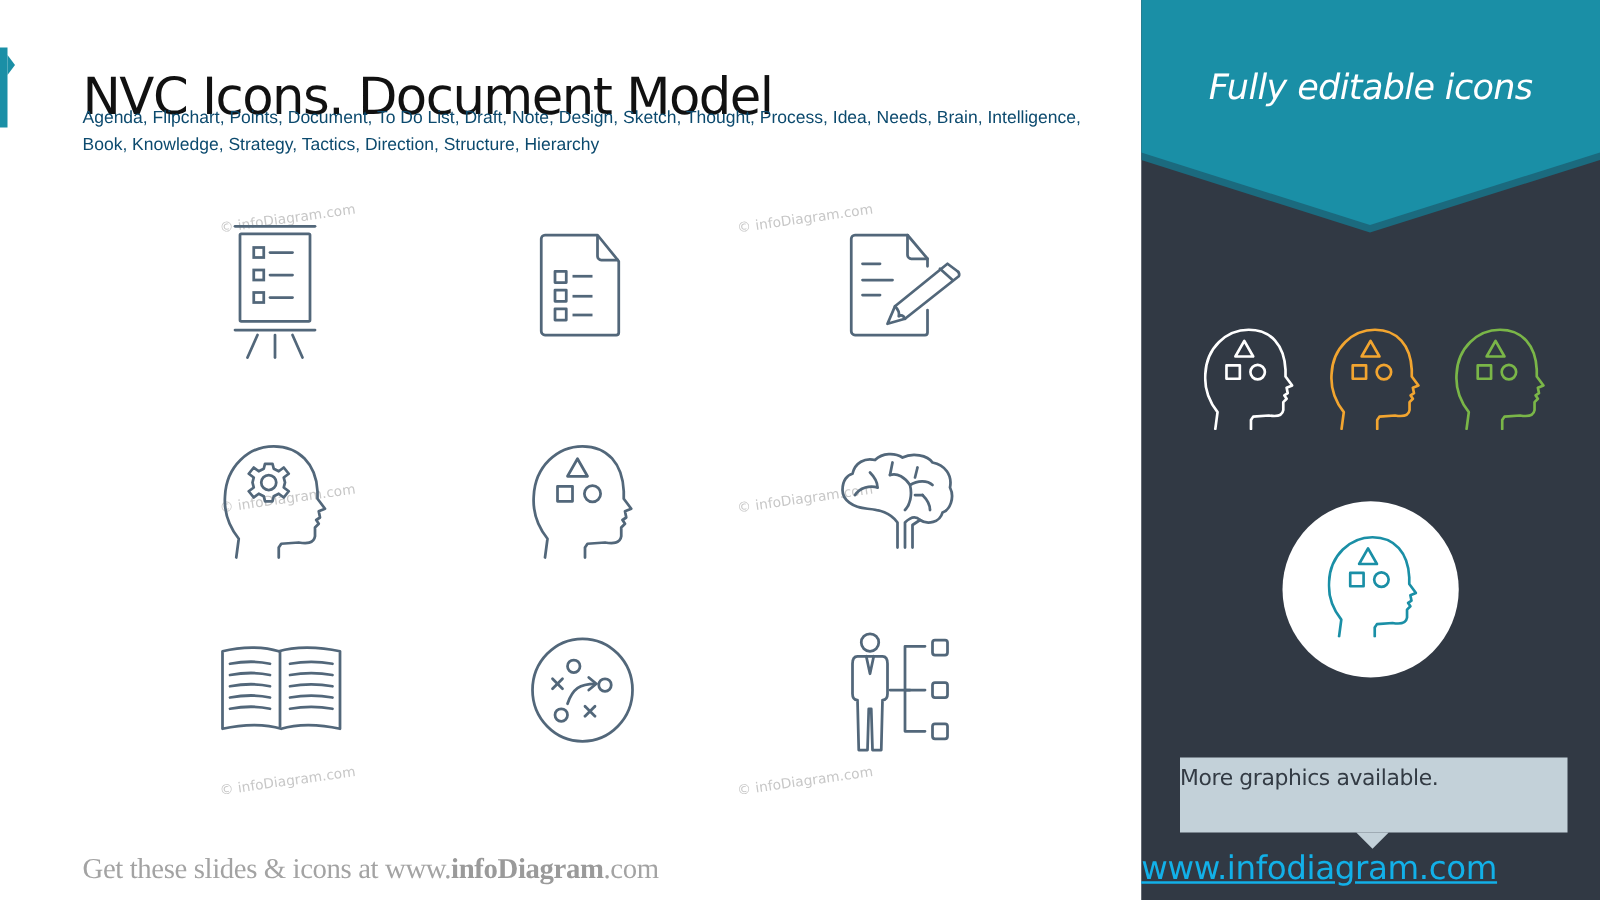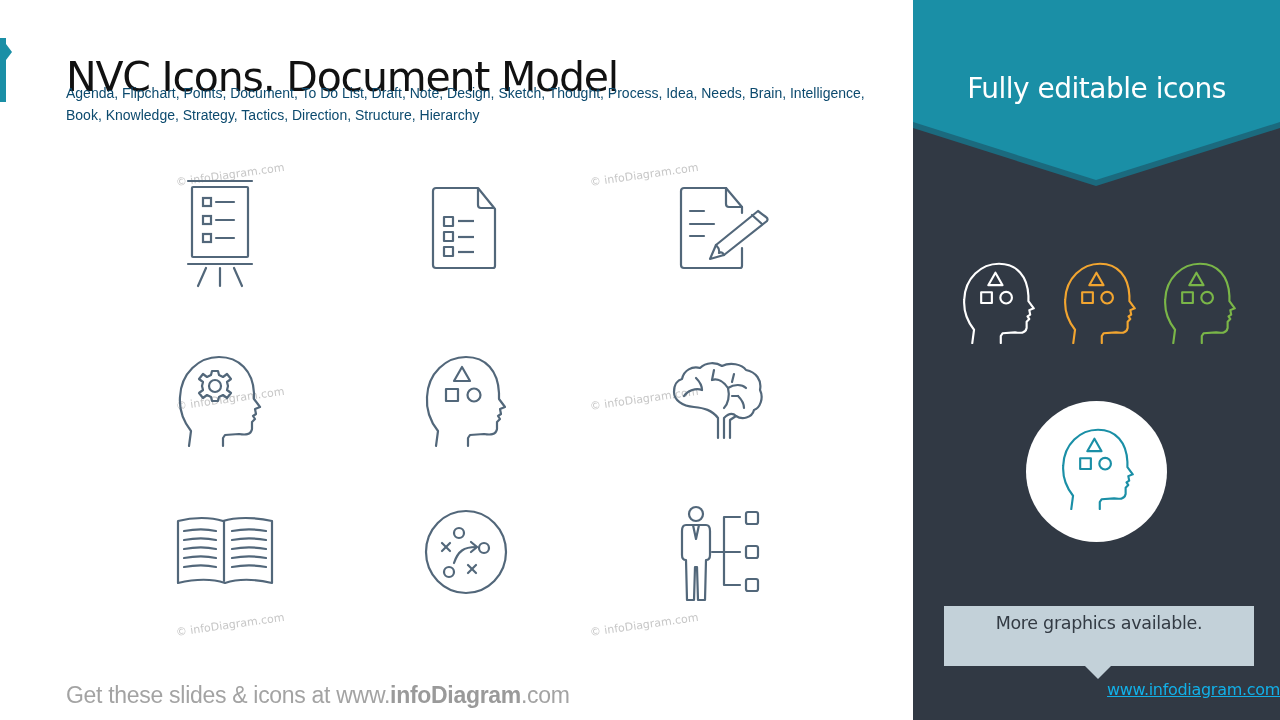"Fully editable icons" .panel-title { font-style: none -> italic; top: 72px -> 53px }
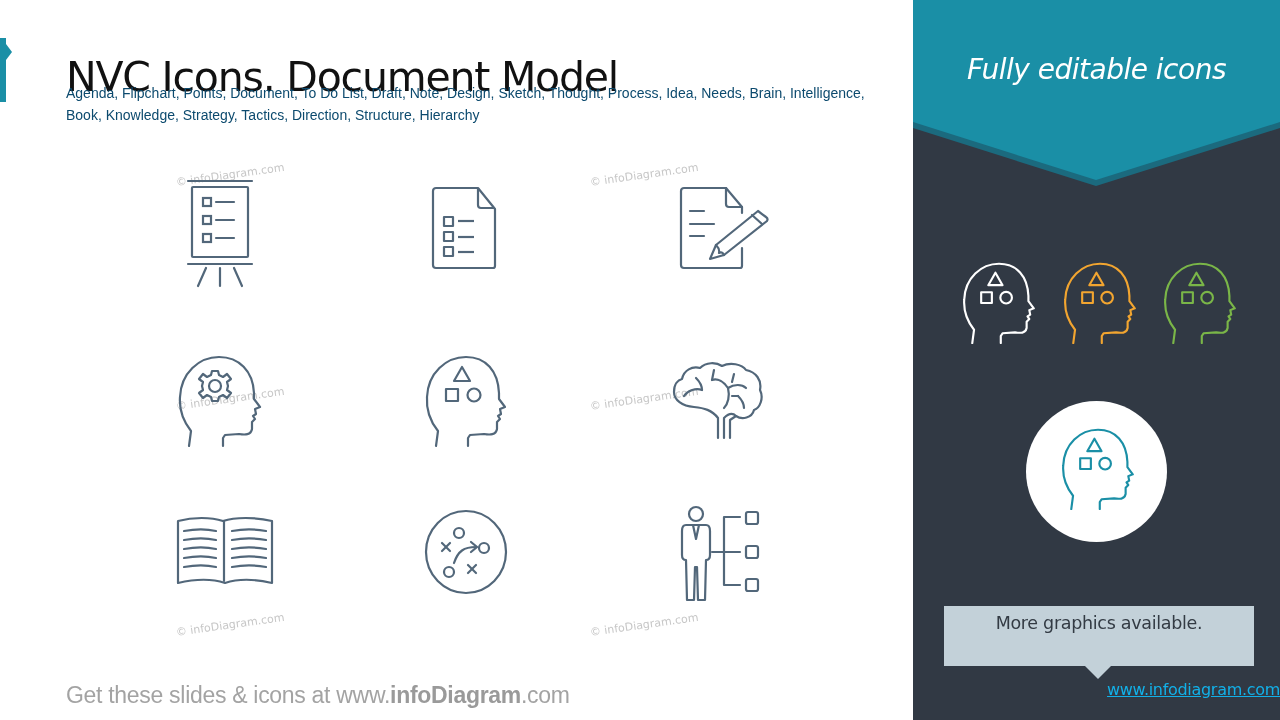"More graphics available." .callout { text-align: center -> none }
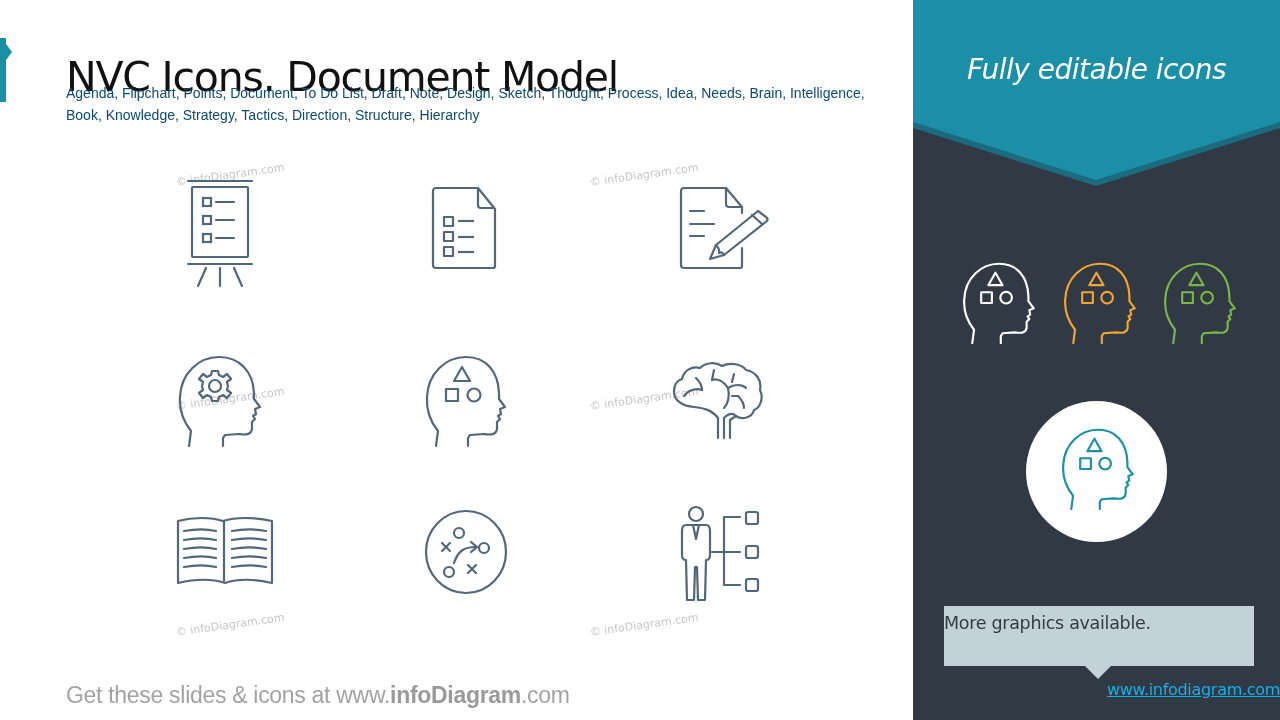"Get these slides & icons" .footer { font-family: Liberation Sans, sans-serif -> Liberation Serif, serif }
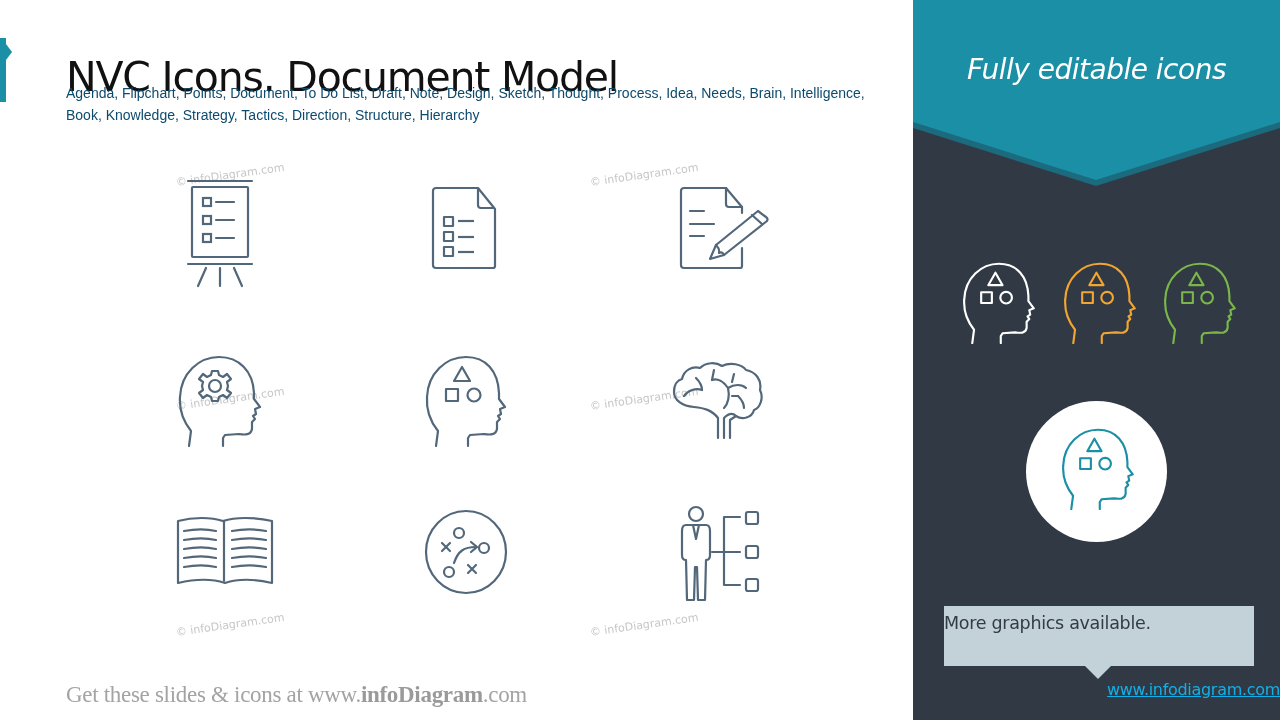"www.infodiagram.com" .link { font-size: 16px -> 26px; text-align: right -> left }
